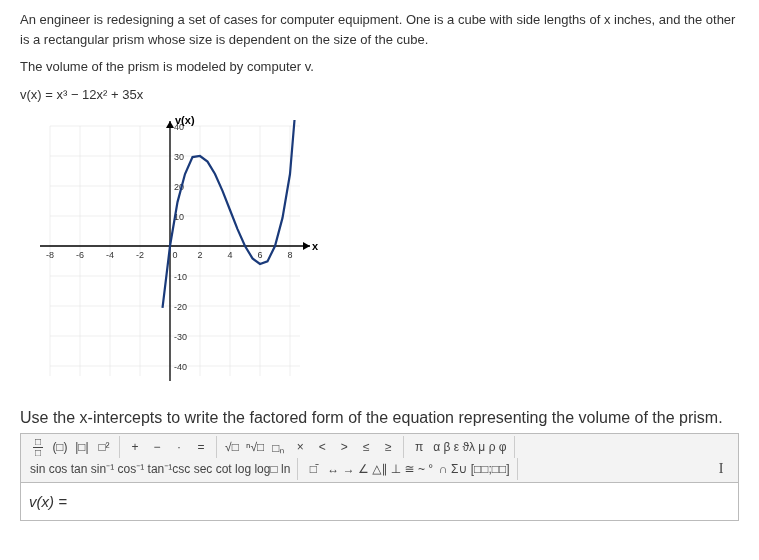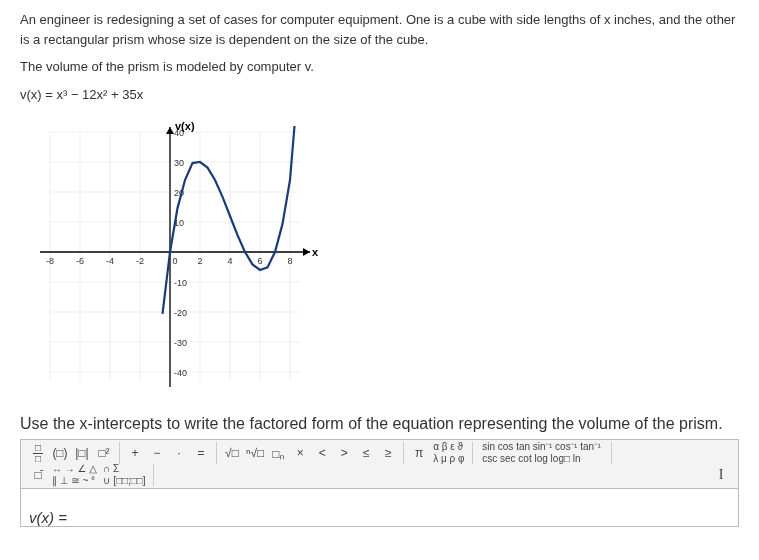"An engineer is redesigning a" .problem { margin-bottom: 18px -> 12px }
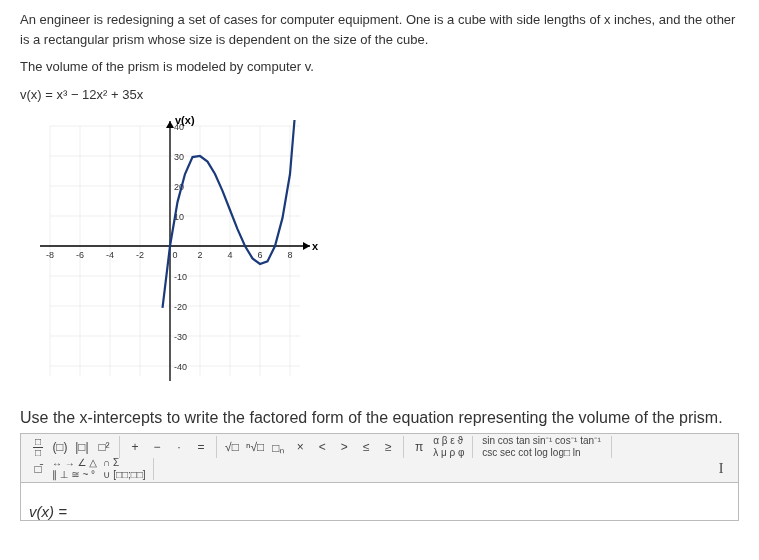"α β ε ϑ" .trig-stack { flex-direction: column -> row; font-size: 10px -> 12px }
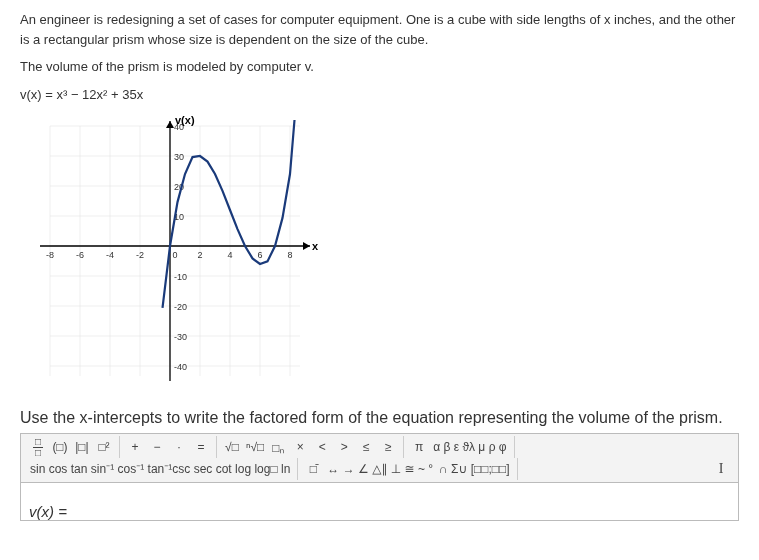"v(x) =" .answer-row { align-items: flex-end -> center }
